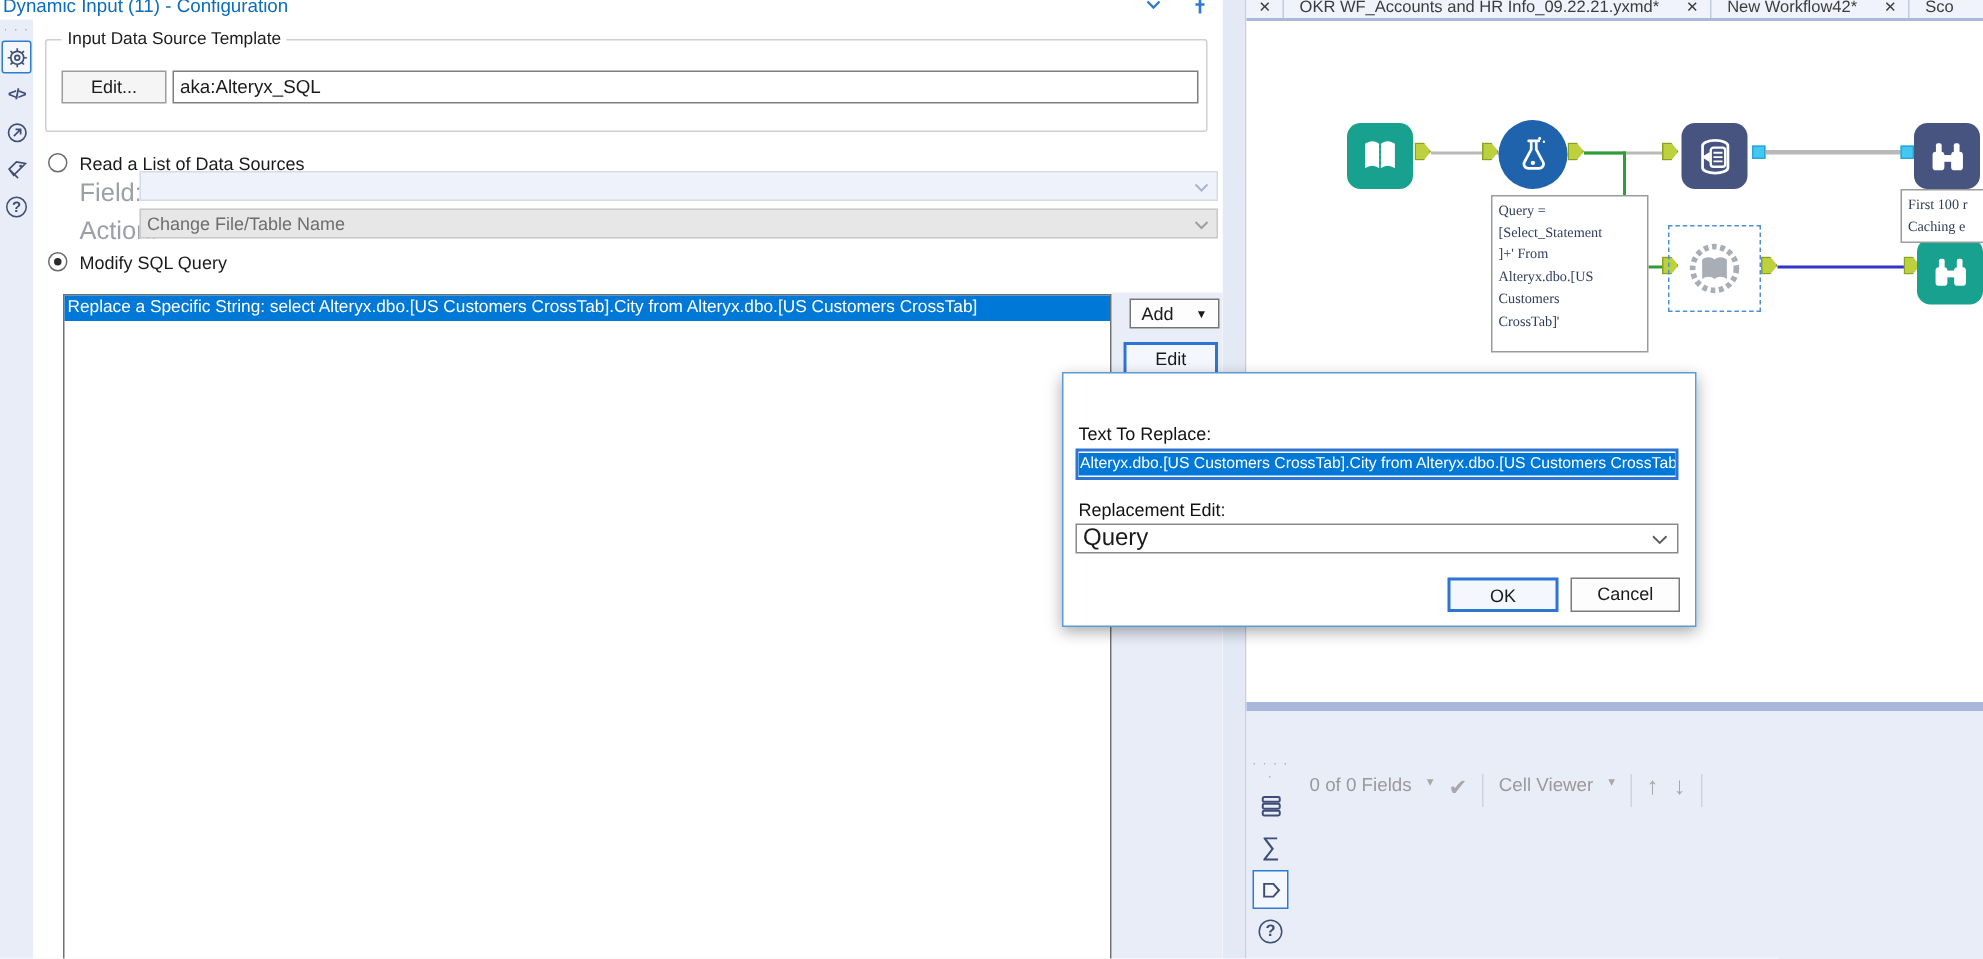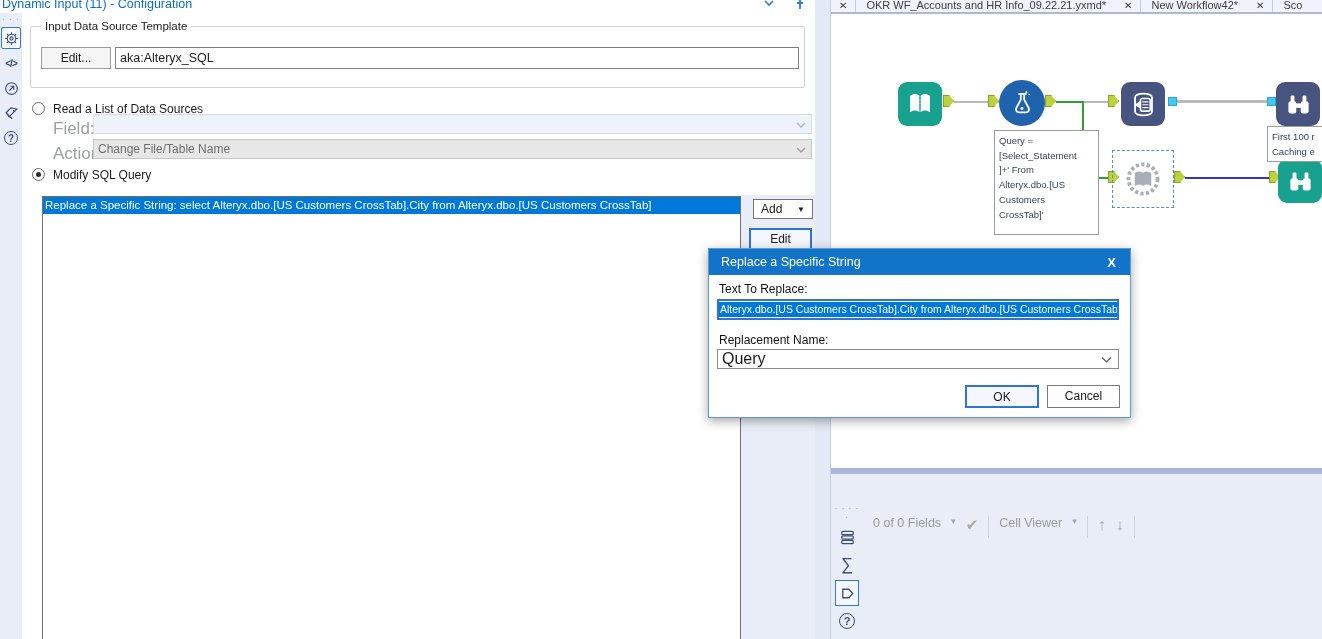"Query =" .annotation { font-family: none -> Liberation Serif, serif }
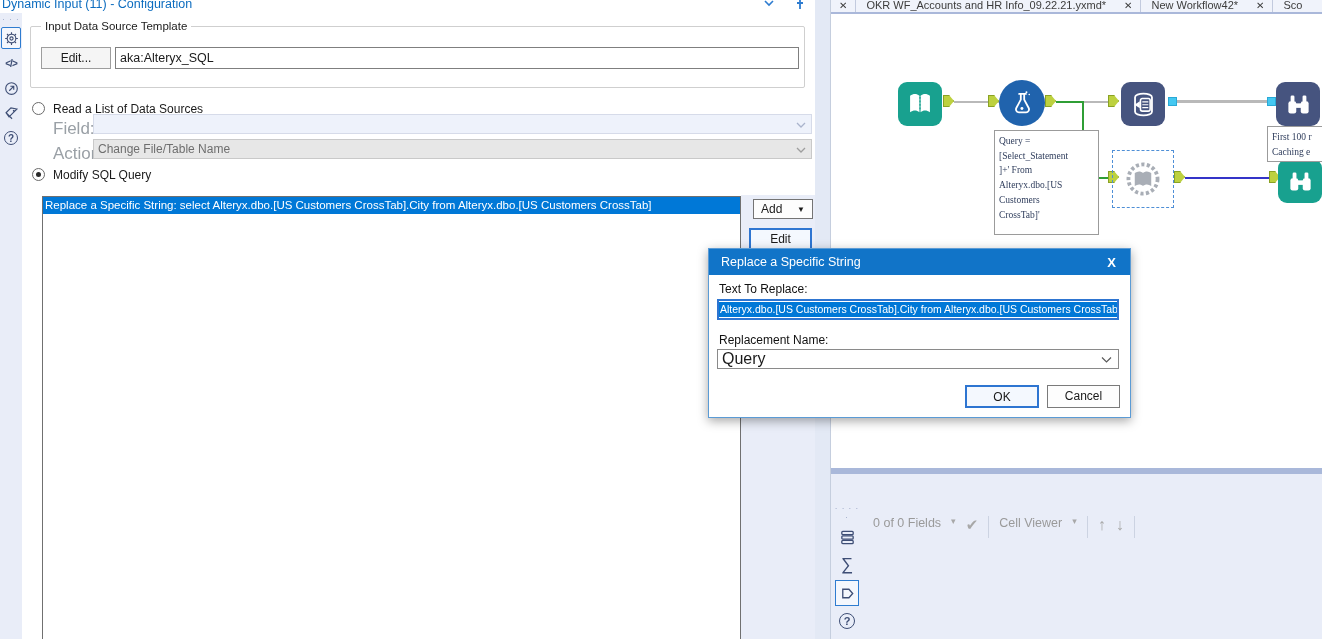"Replace a Specific String" div.dialog-titlebar { html: <div> <span>Replace a Specific String</span> <span>X</span> </div> -> none }
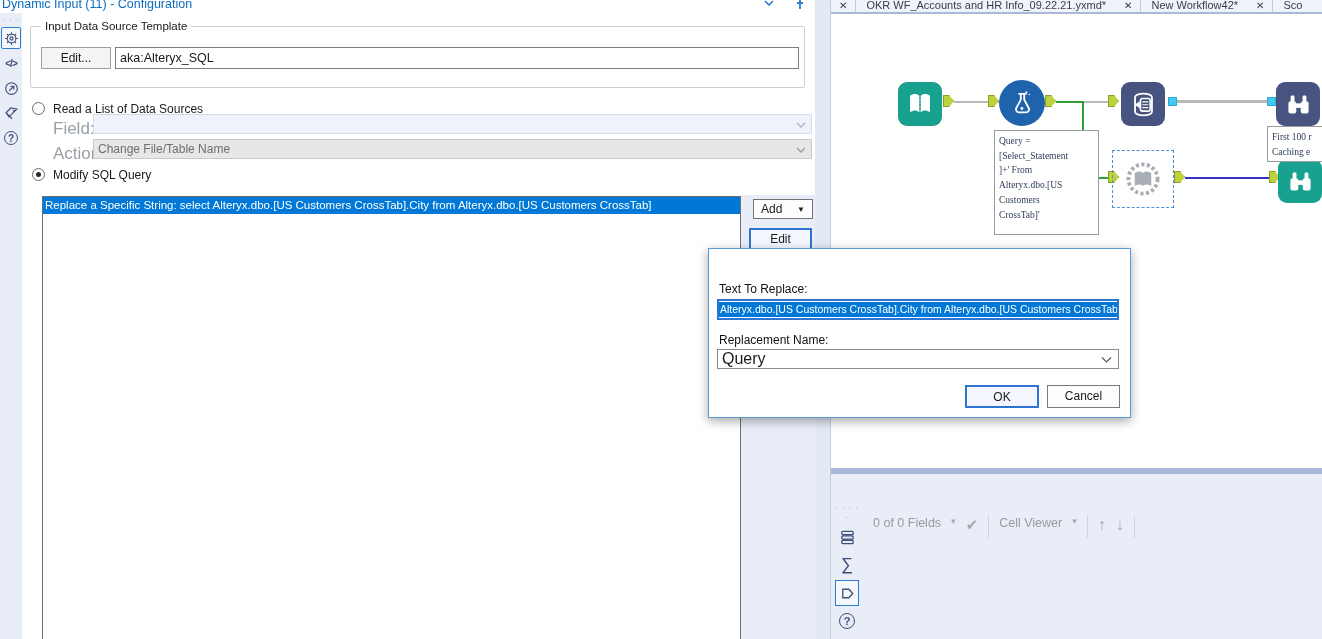"Replacement Name:" span.dlg-label { text: Name -> Edit }
